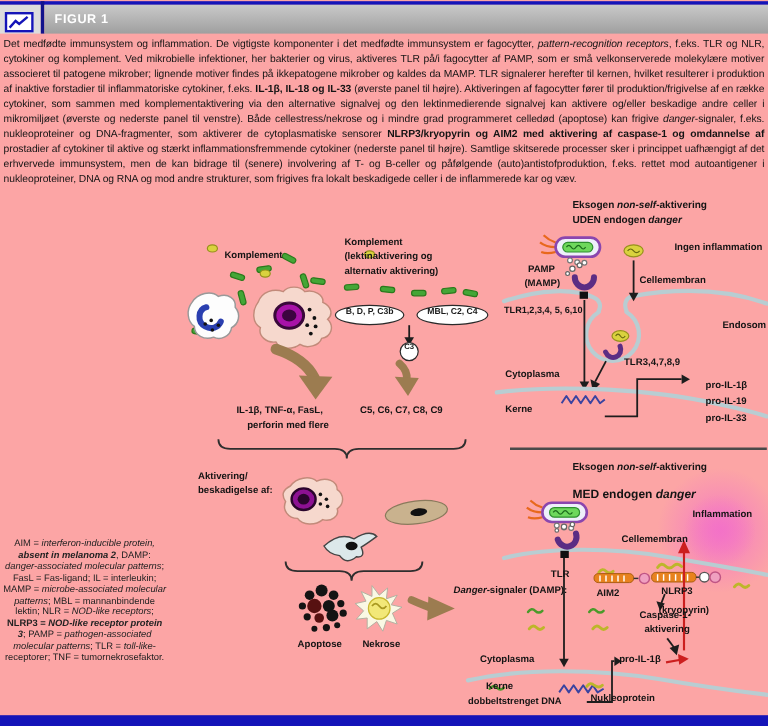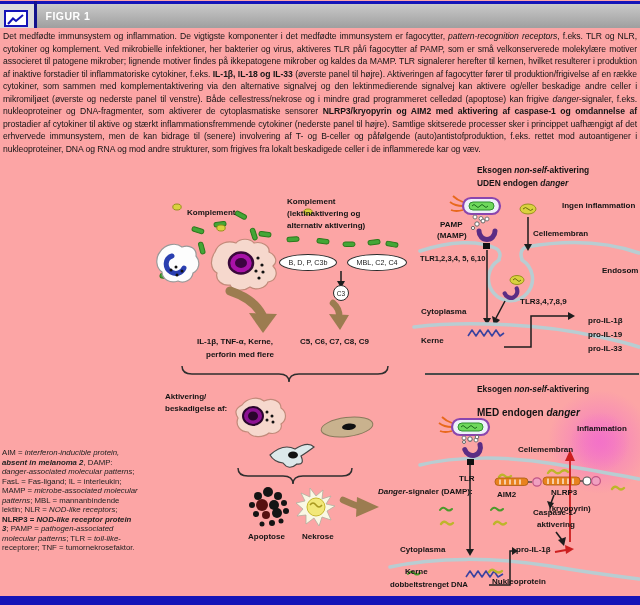"B, D, P, C3b" .oval { align-items: center -> none; font-weight: normal -> bold }
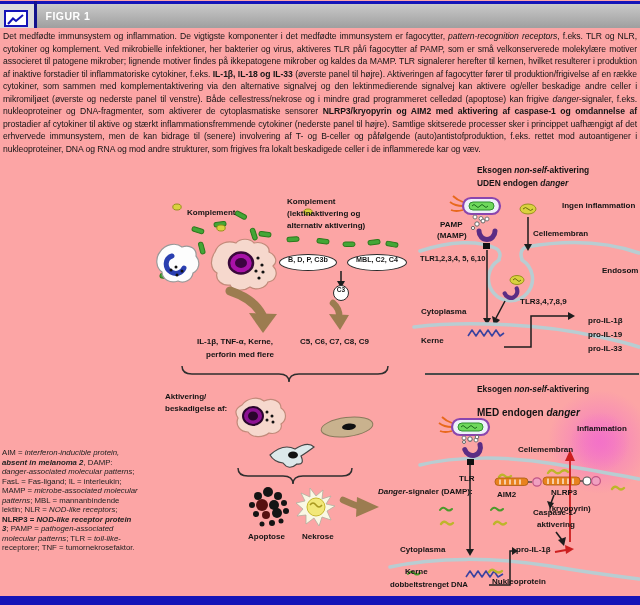"IL-1β, TNF-α, Kerne," div.lbl { text: Kerne -> FasL }
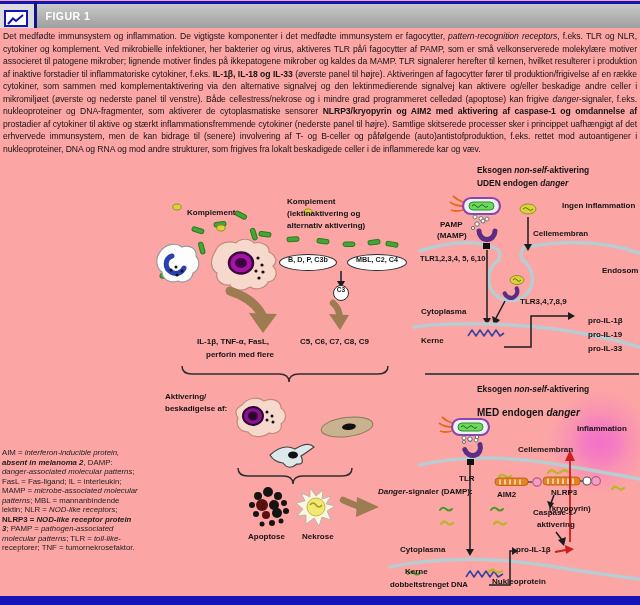"AIM = interferon-inducible protein," .abbrev { text-align: left -> center }
